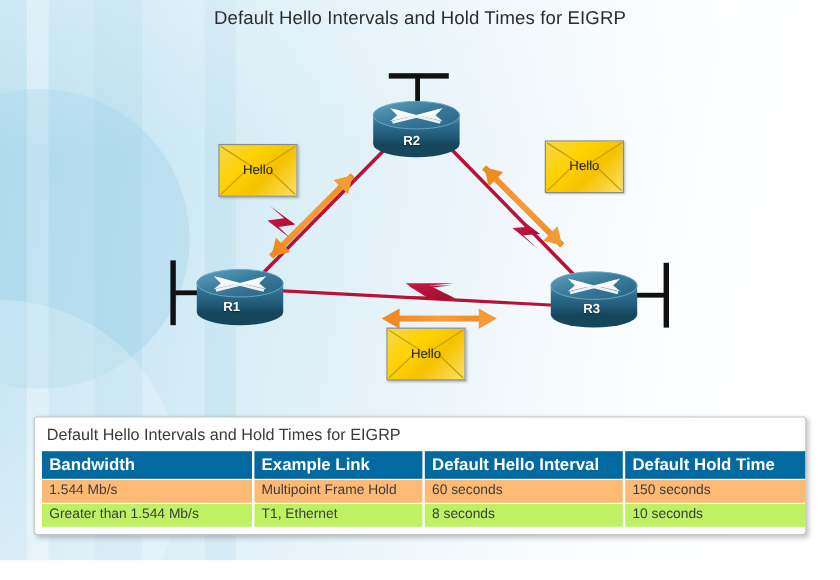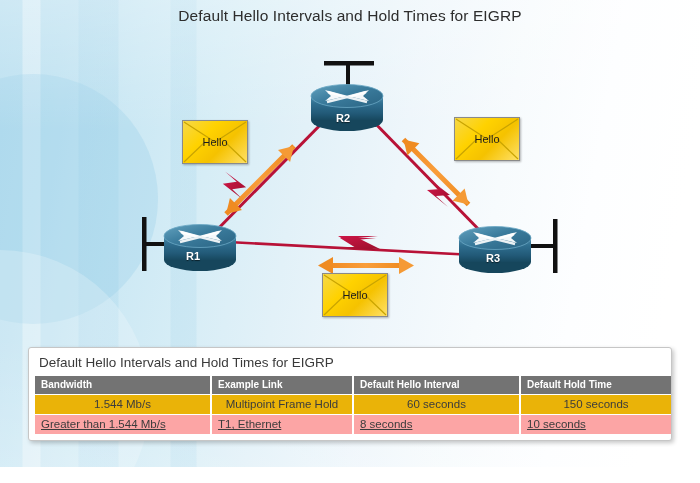"Bandwidth" table.data th { background: #737373 -> #0369a1; font-size: 10px -> 14px }
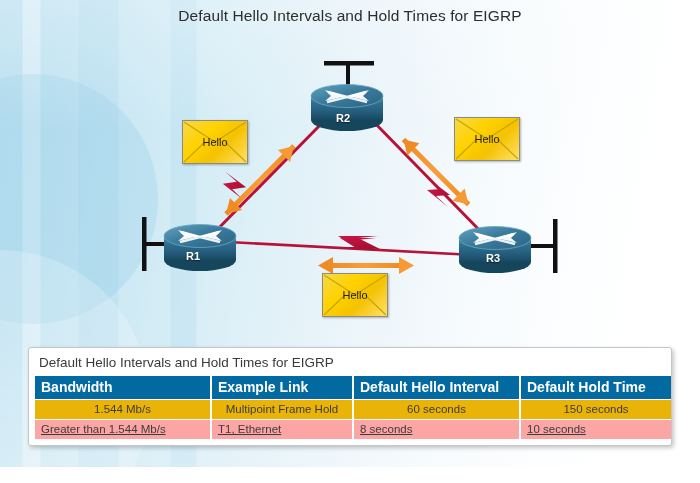"1.544 Mb/s" table.data tr.row-a td { background: #eab308 -> #fdba74; text-align: center -> none }
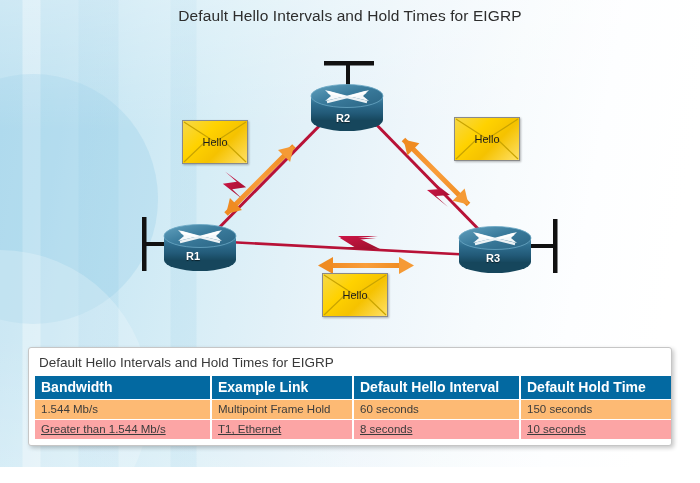"Greater than 1.544 Mb/s" table.data tr.row-b td { background: #fca5a5 -> #bef264; text-decoration: underline -> none }
